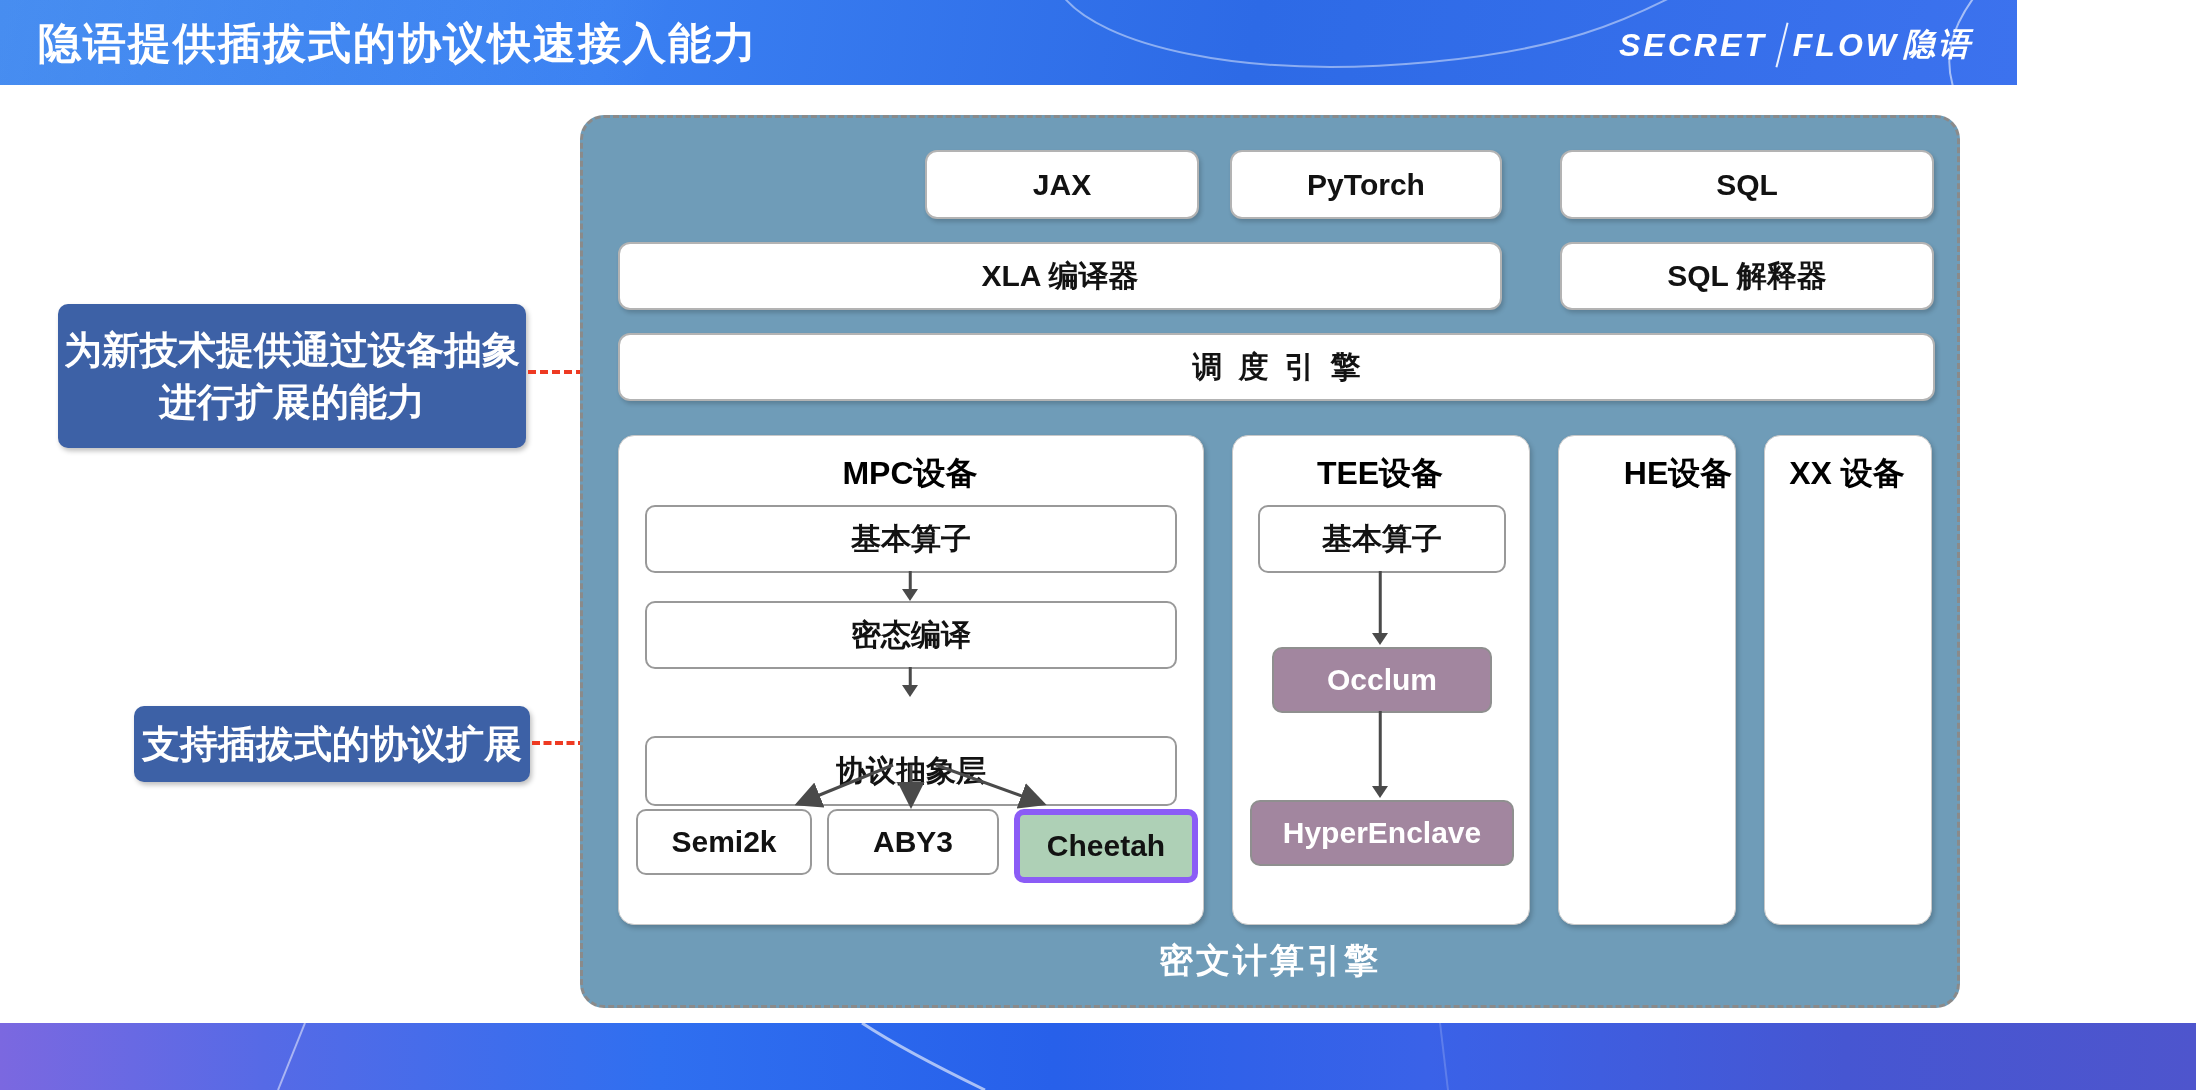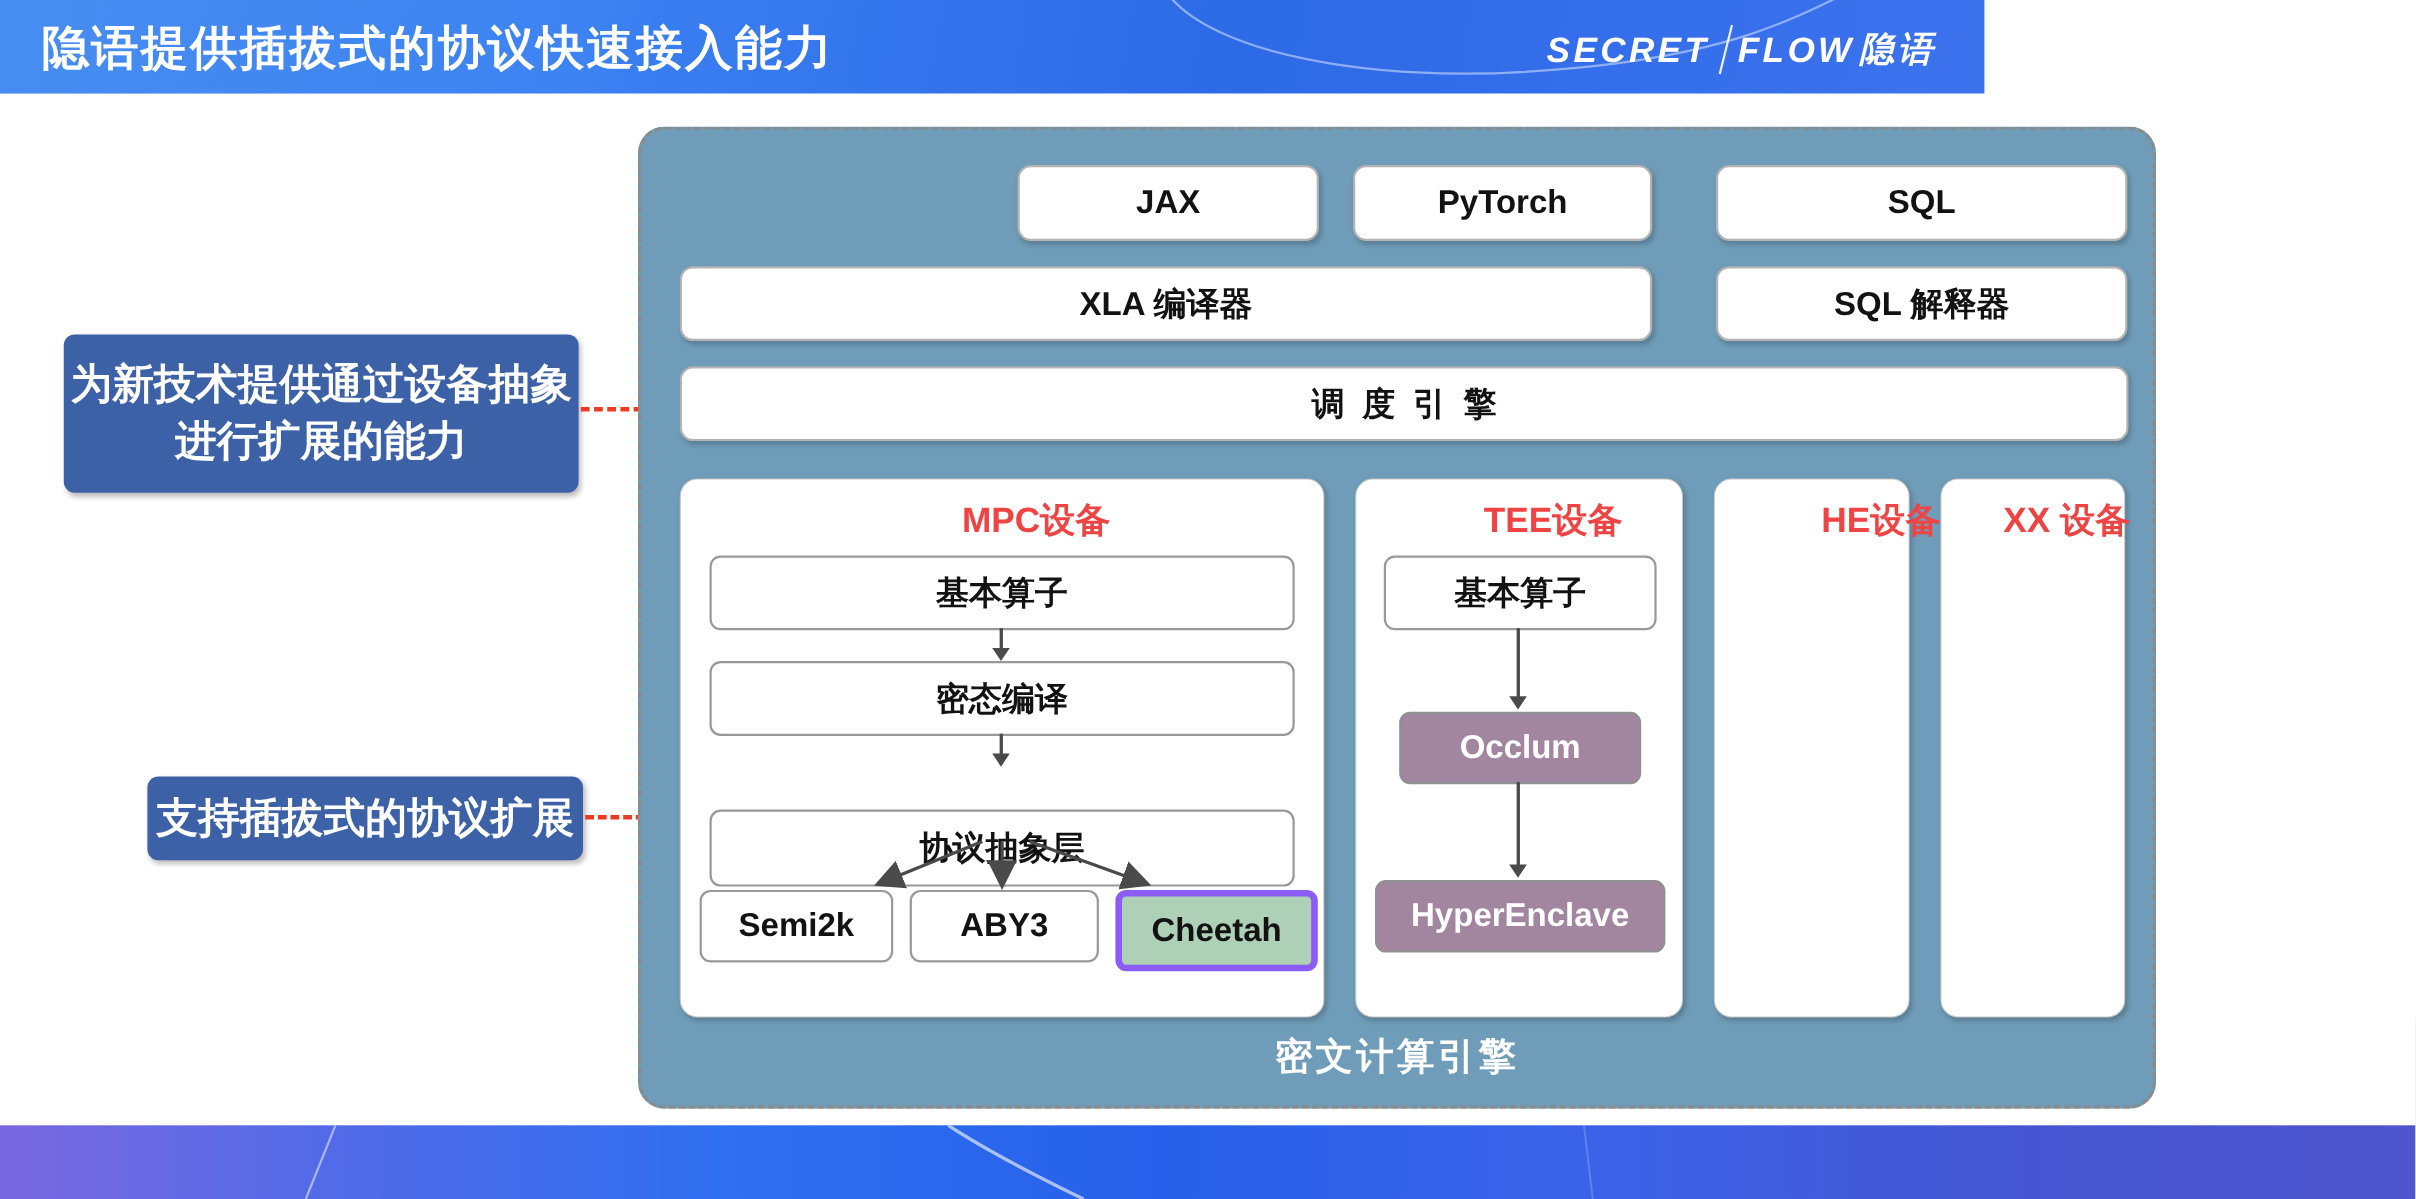"隐语提供插拔式的协议快速接入能力" .header { width: 1804px -> 2017px }
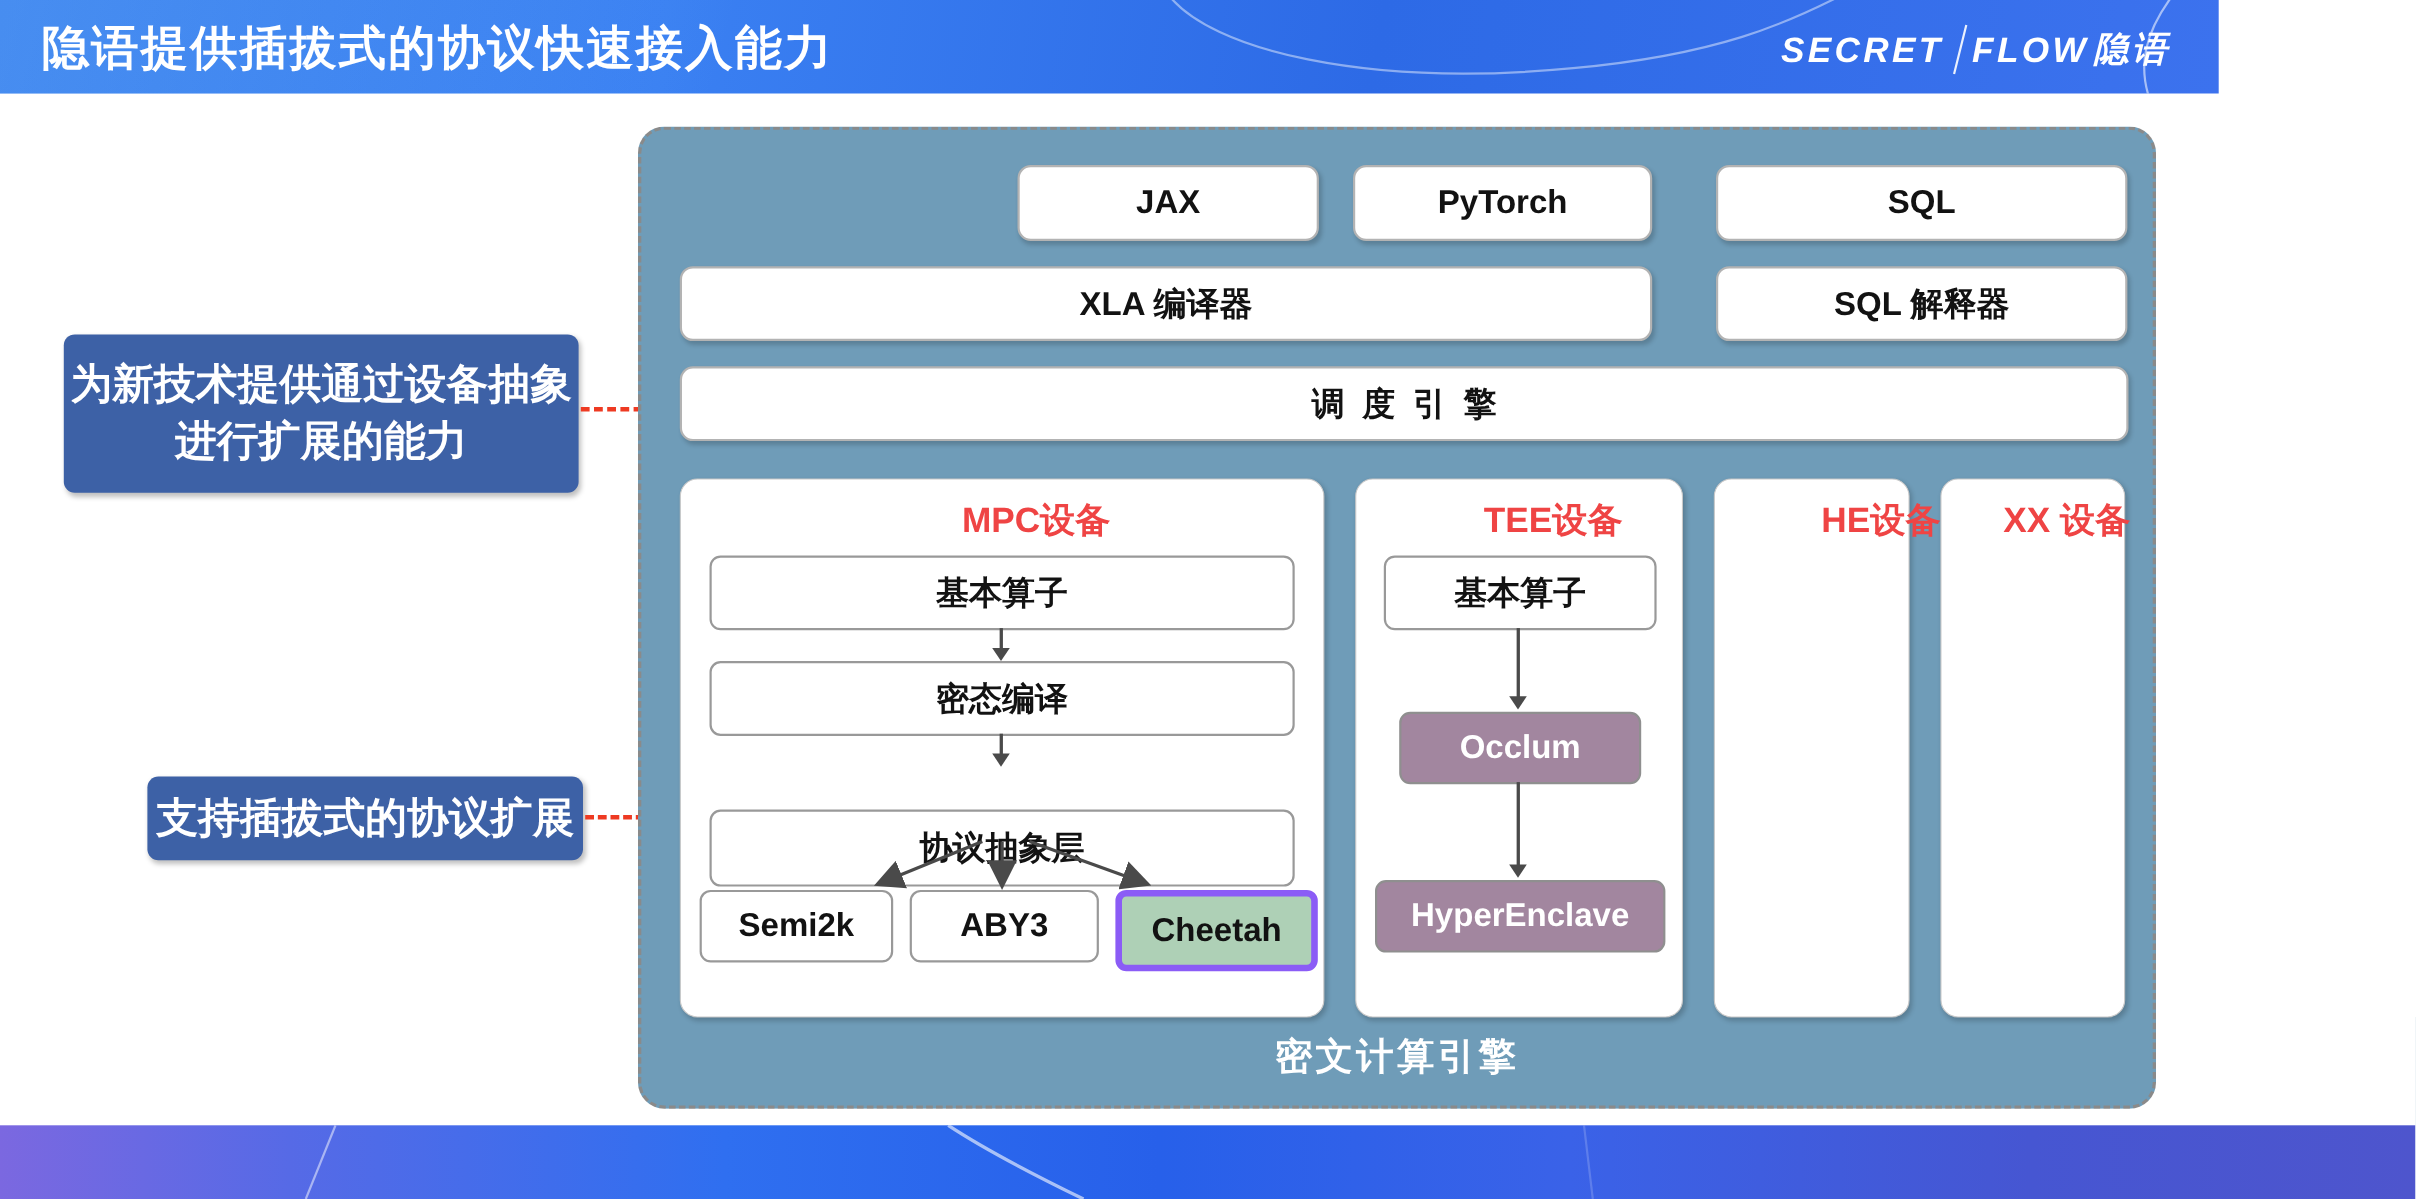"MPC设备" .device-title { color: #ef4444 -> #000000; margin-left: 32px -> none }
